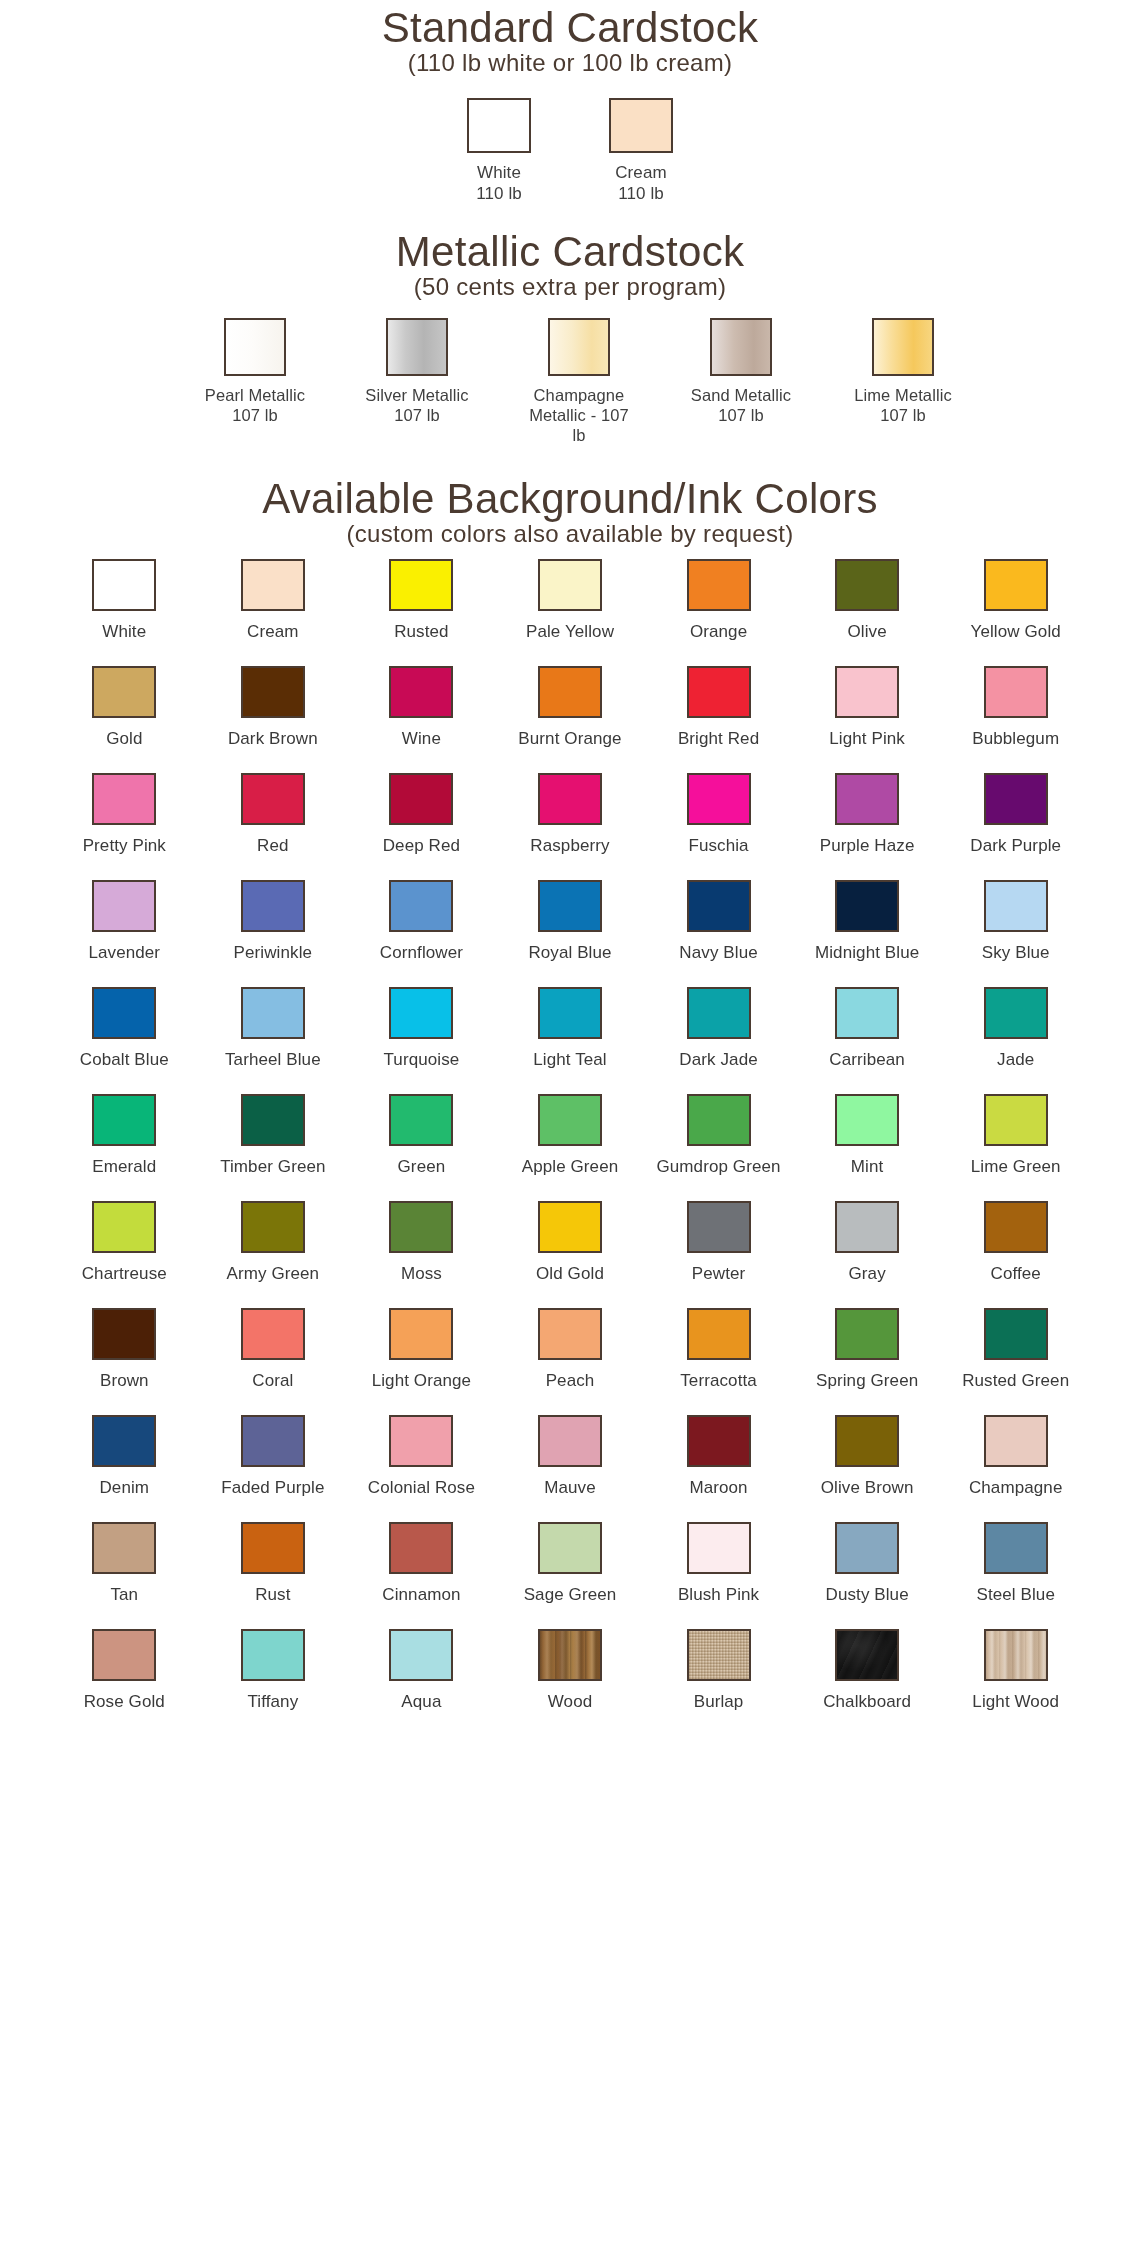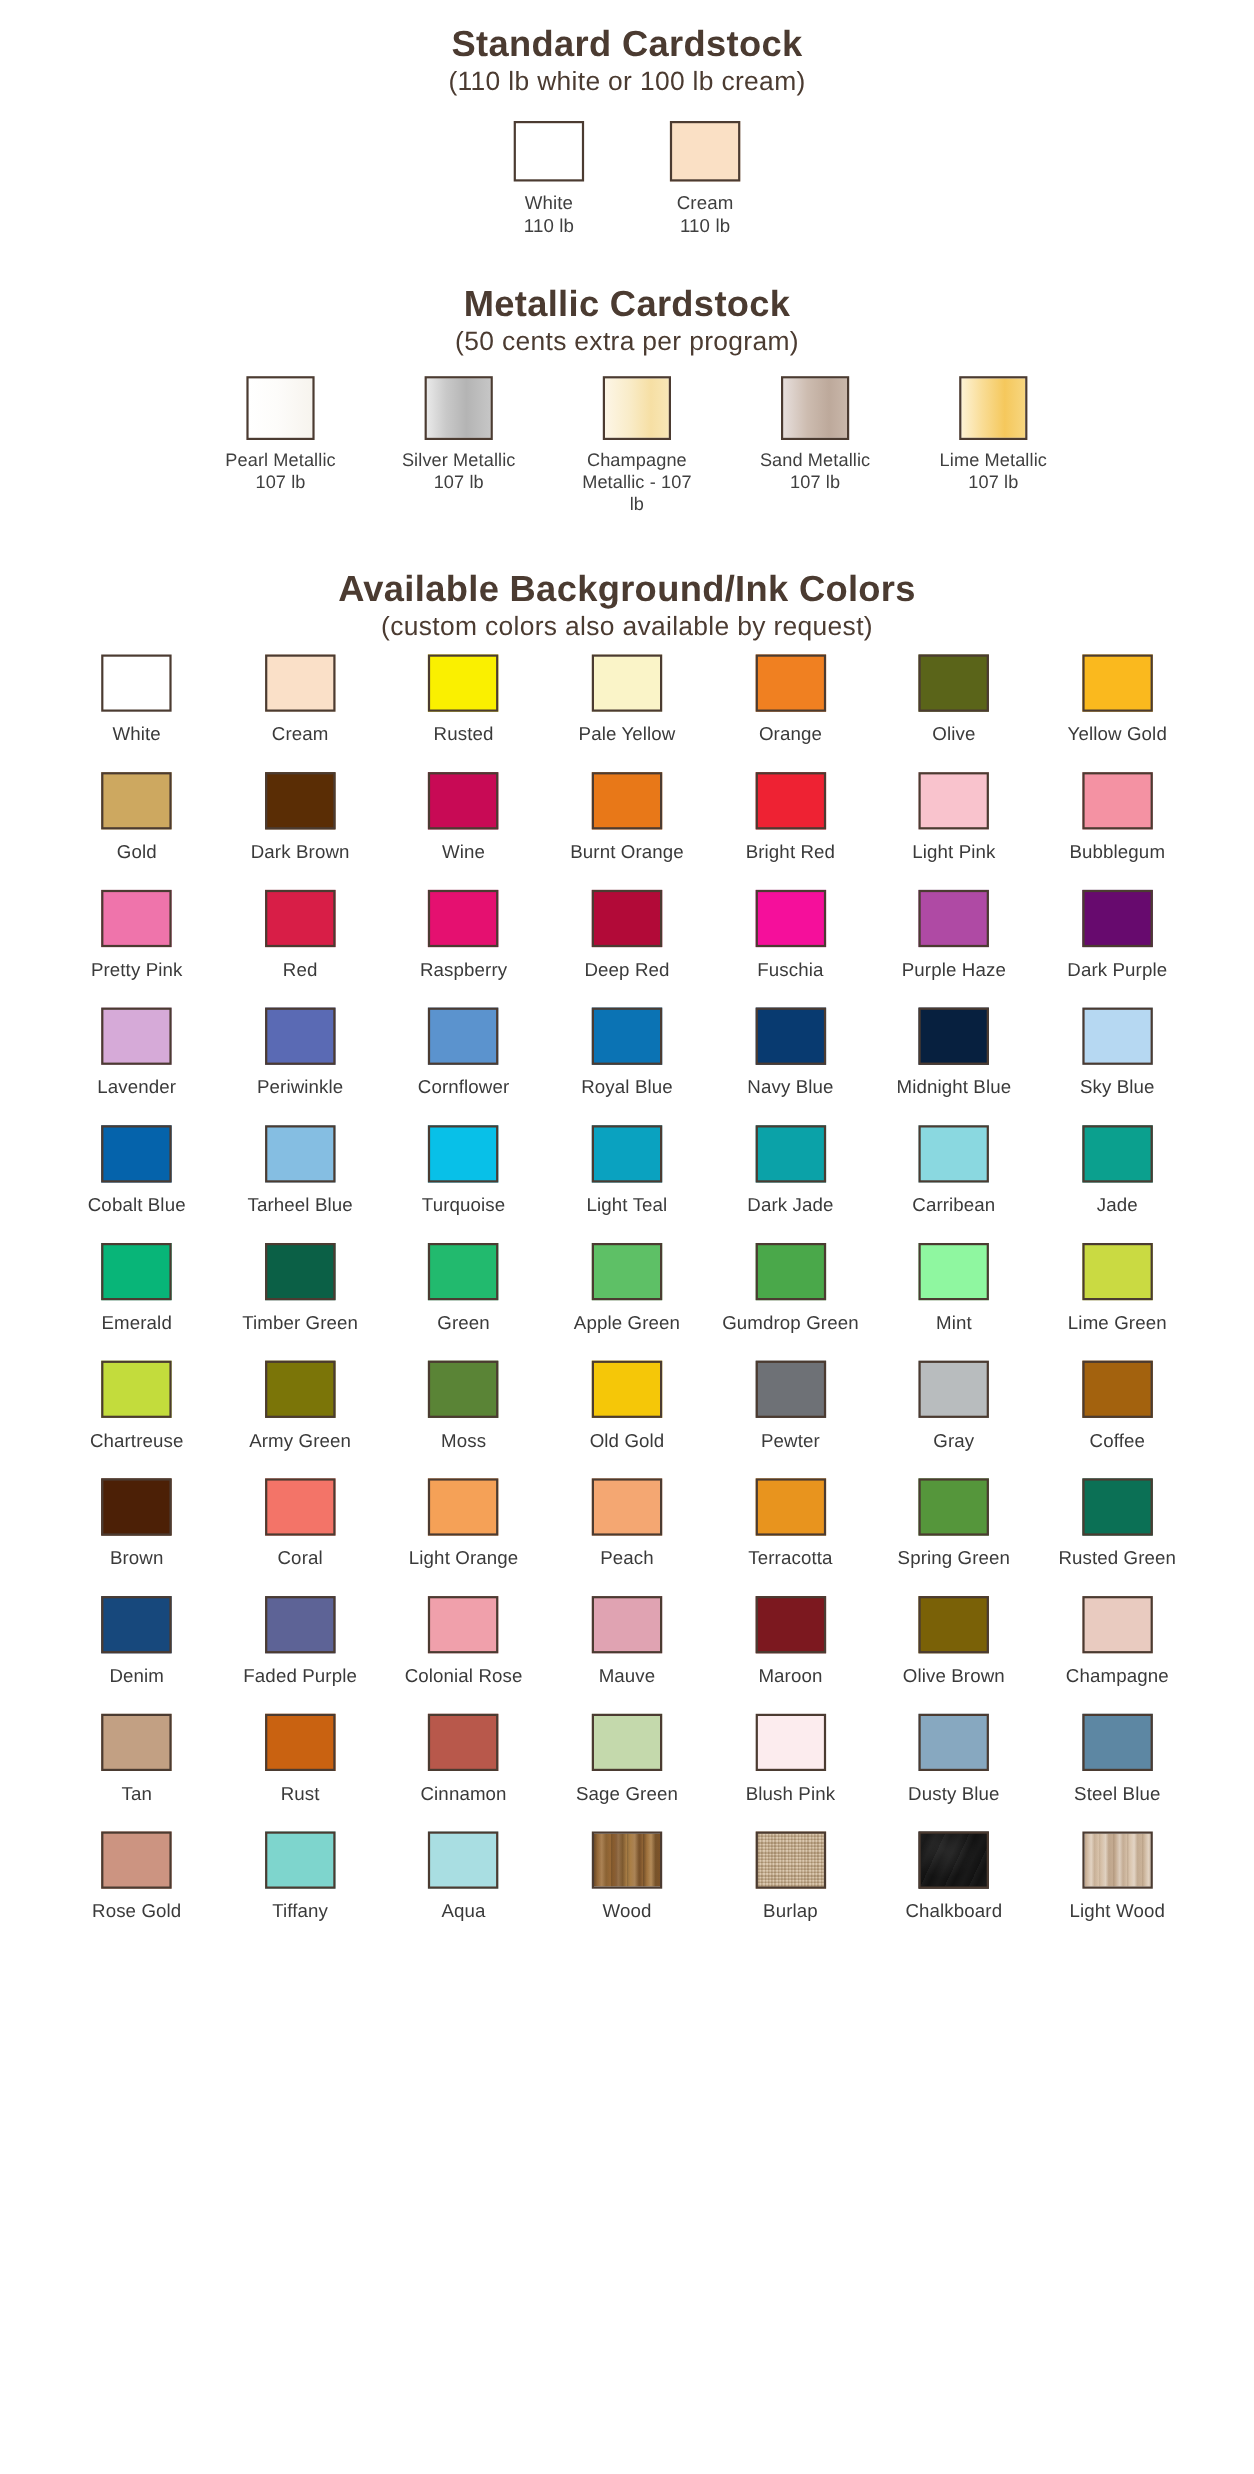"Standard Cardstock" .section-head .h-main { font-size: 33px -> 42px; font-weight: 700 -> 400; margin-top: 12px -> none }
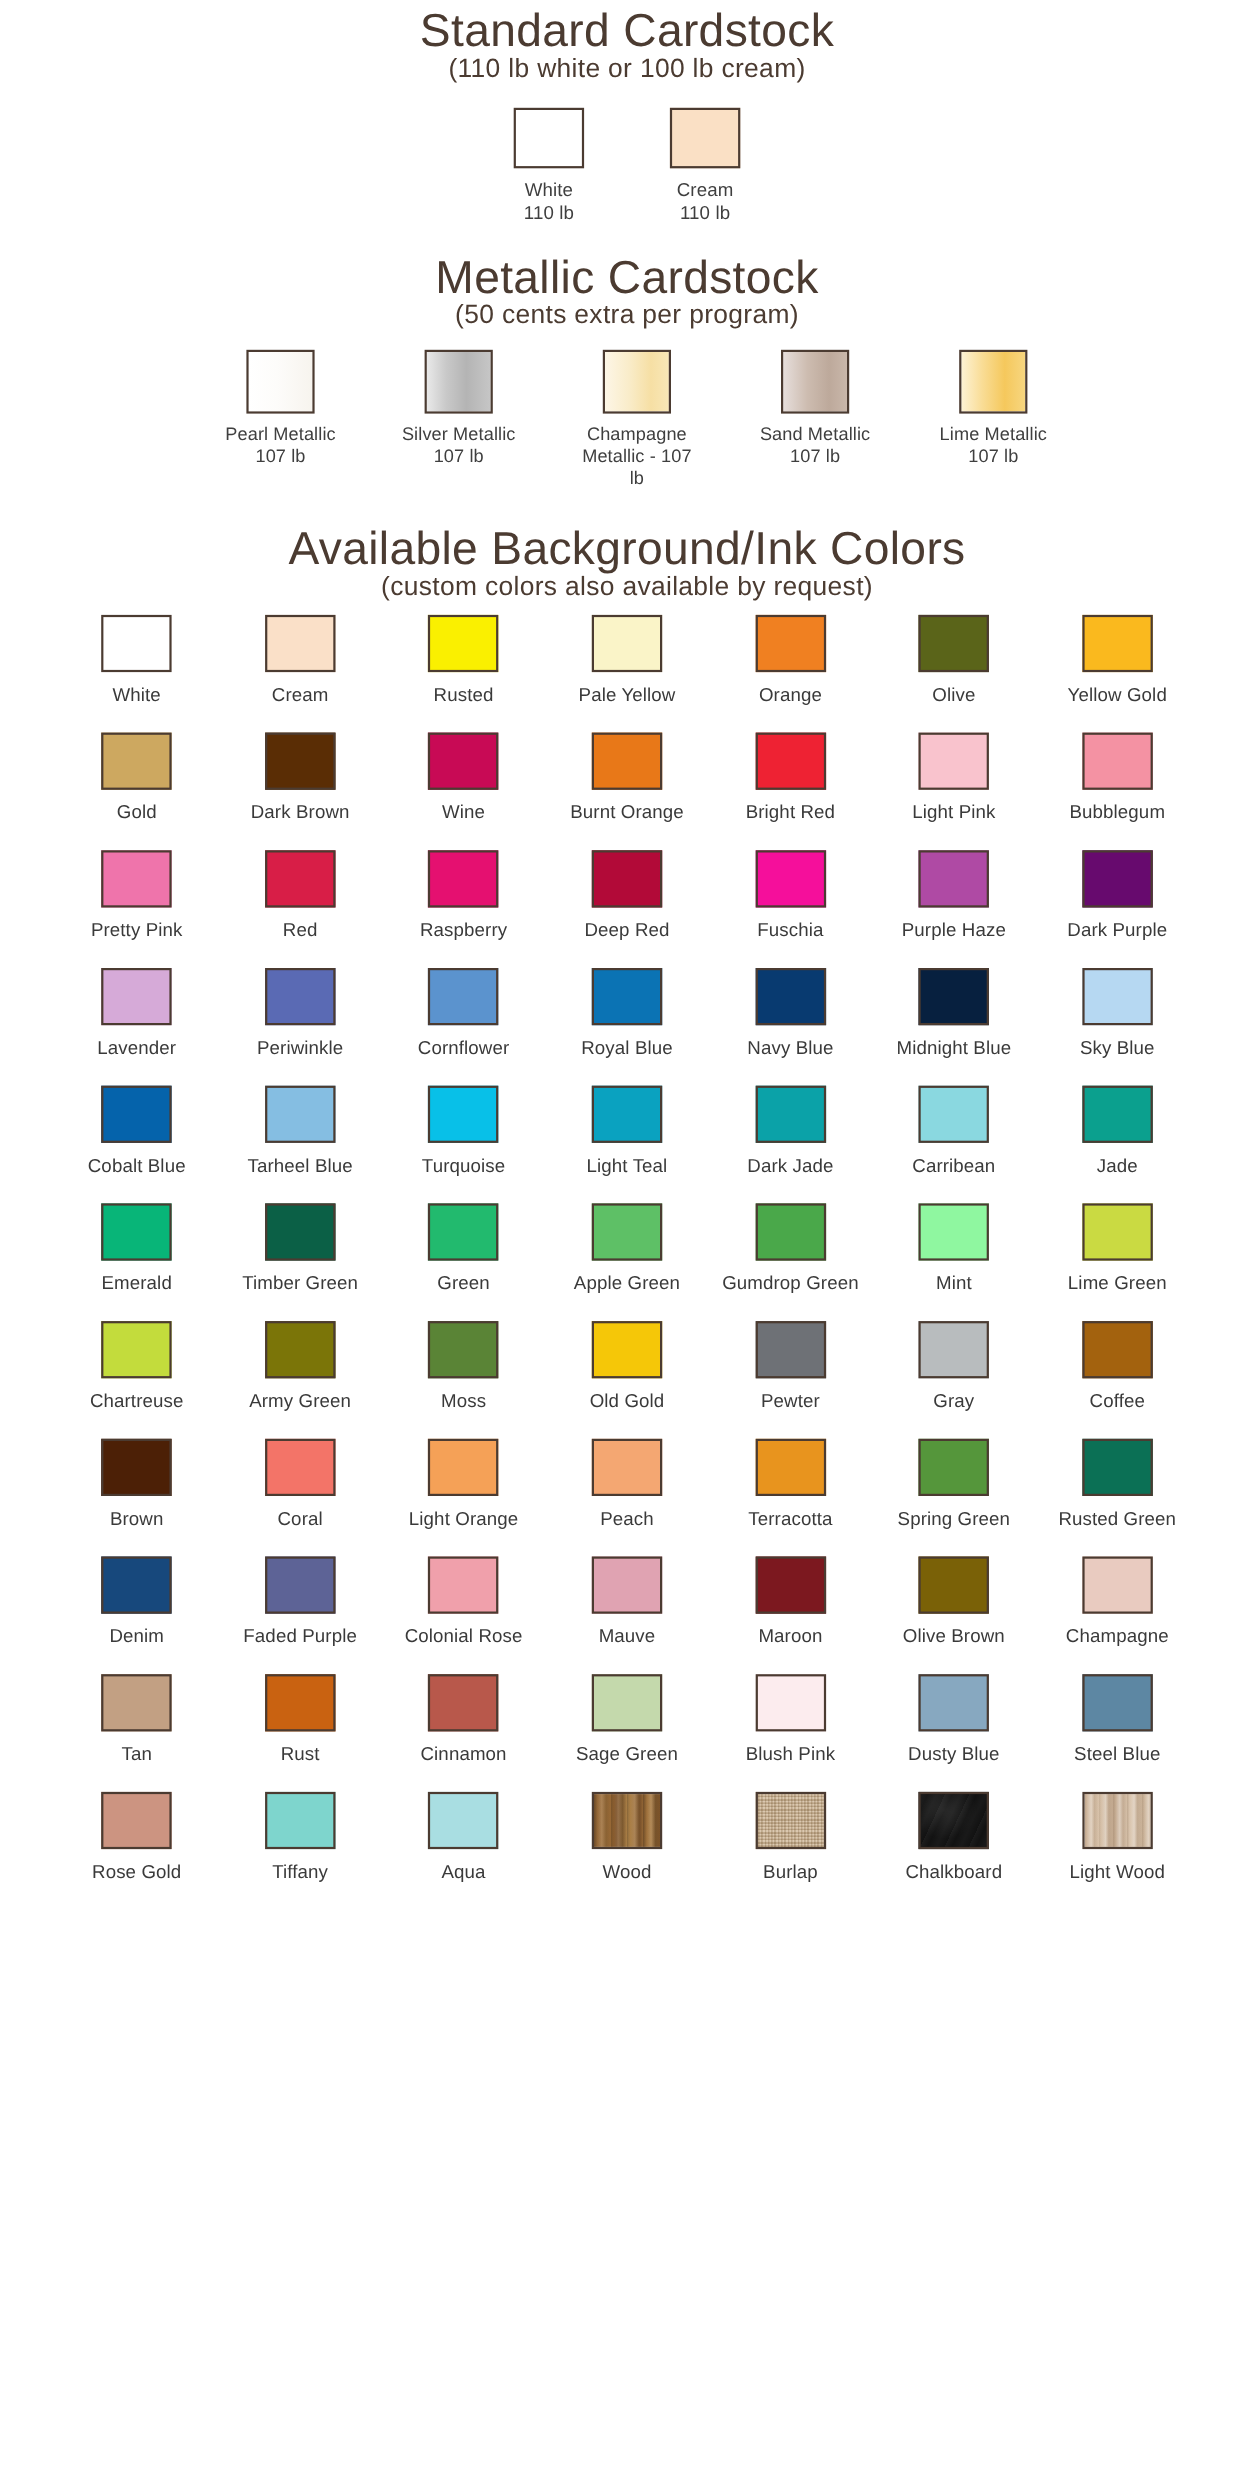"Raspberry" div.swatch-cell { order: before "Deep Red" -> after "Deep Red" }
